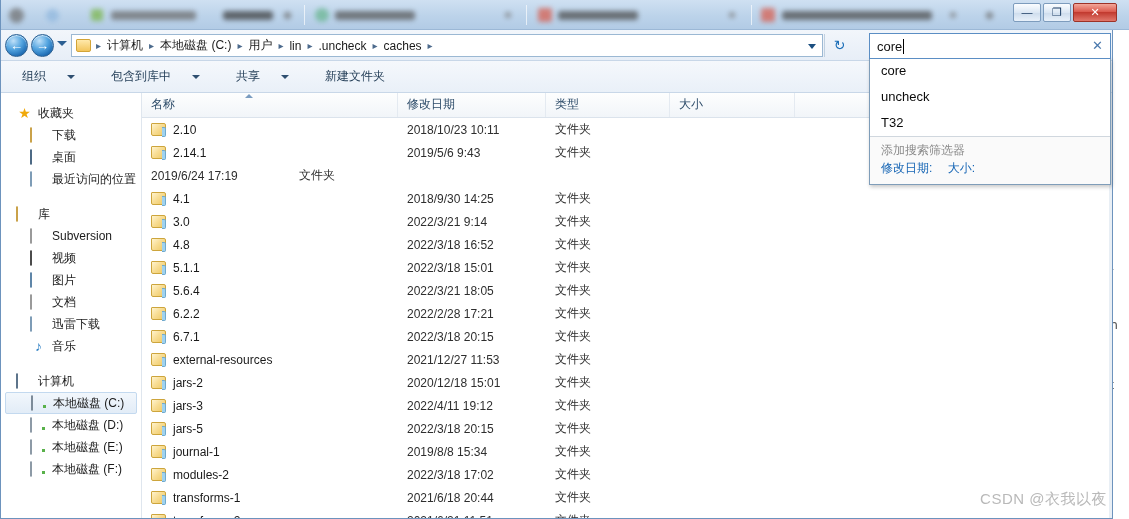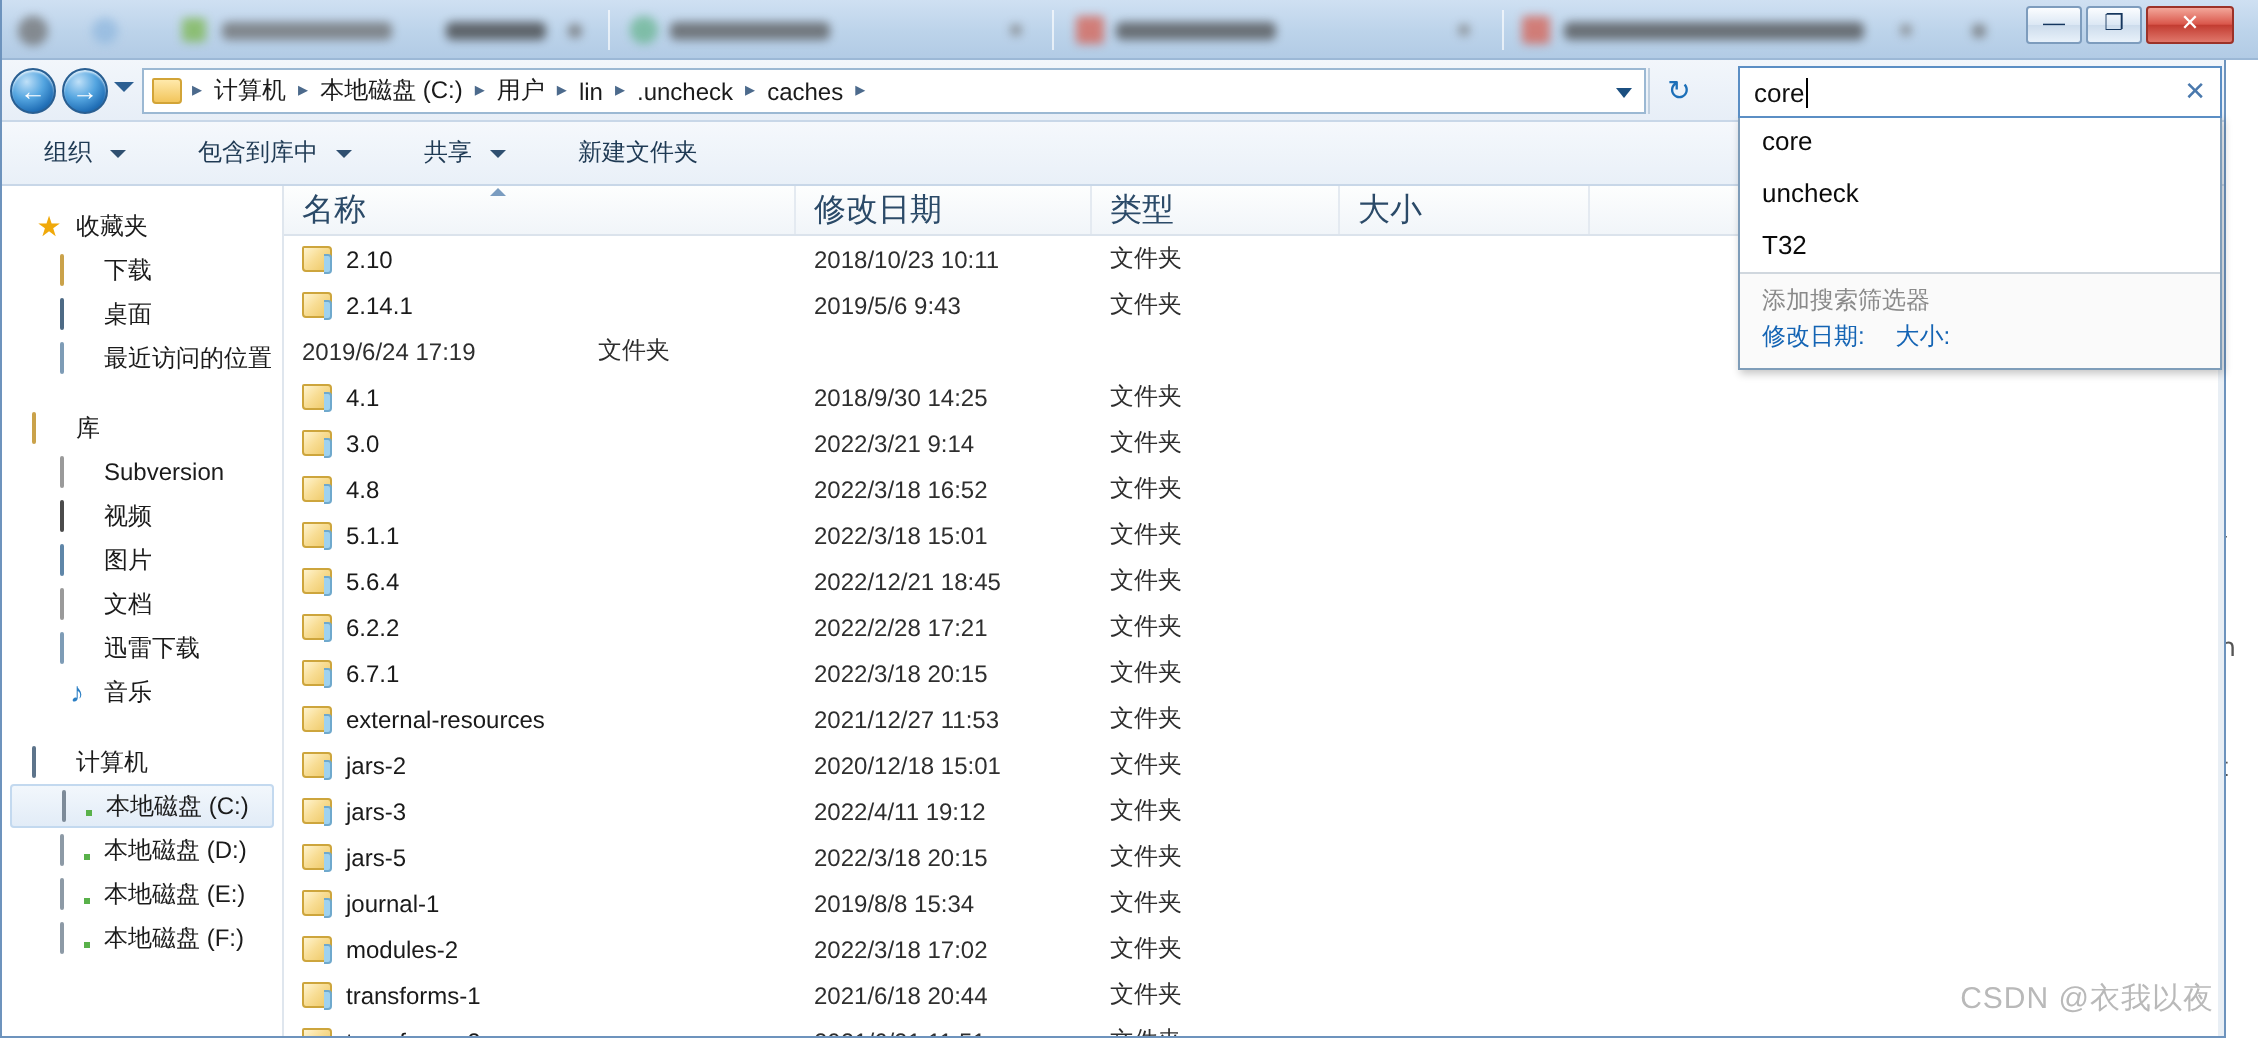"组织" .tb-item { gap: 9px -> 21px }
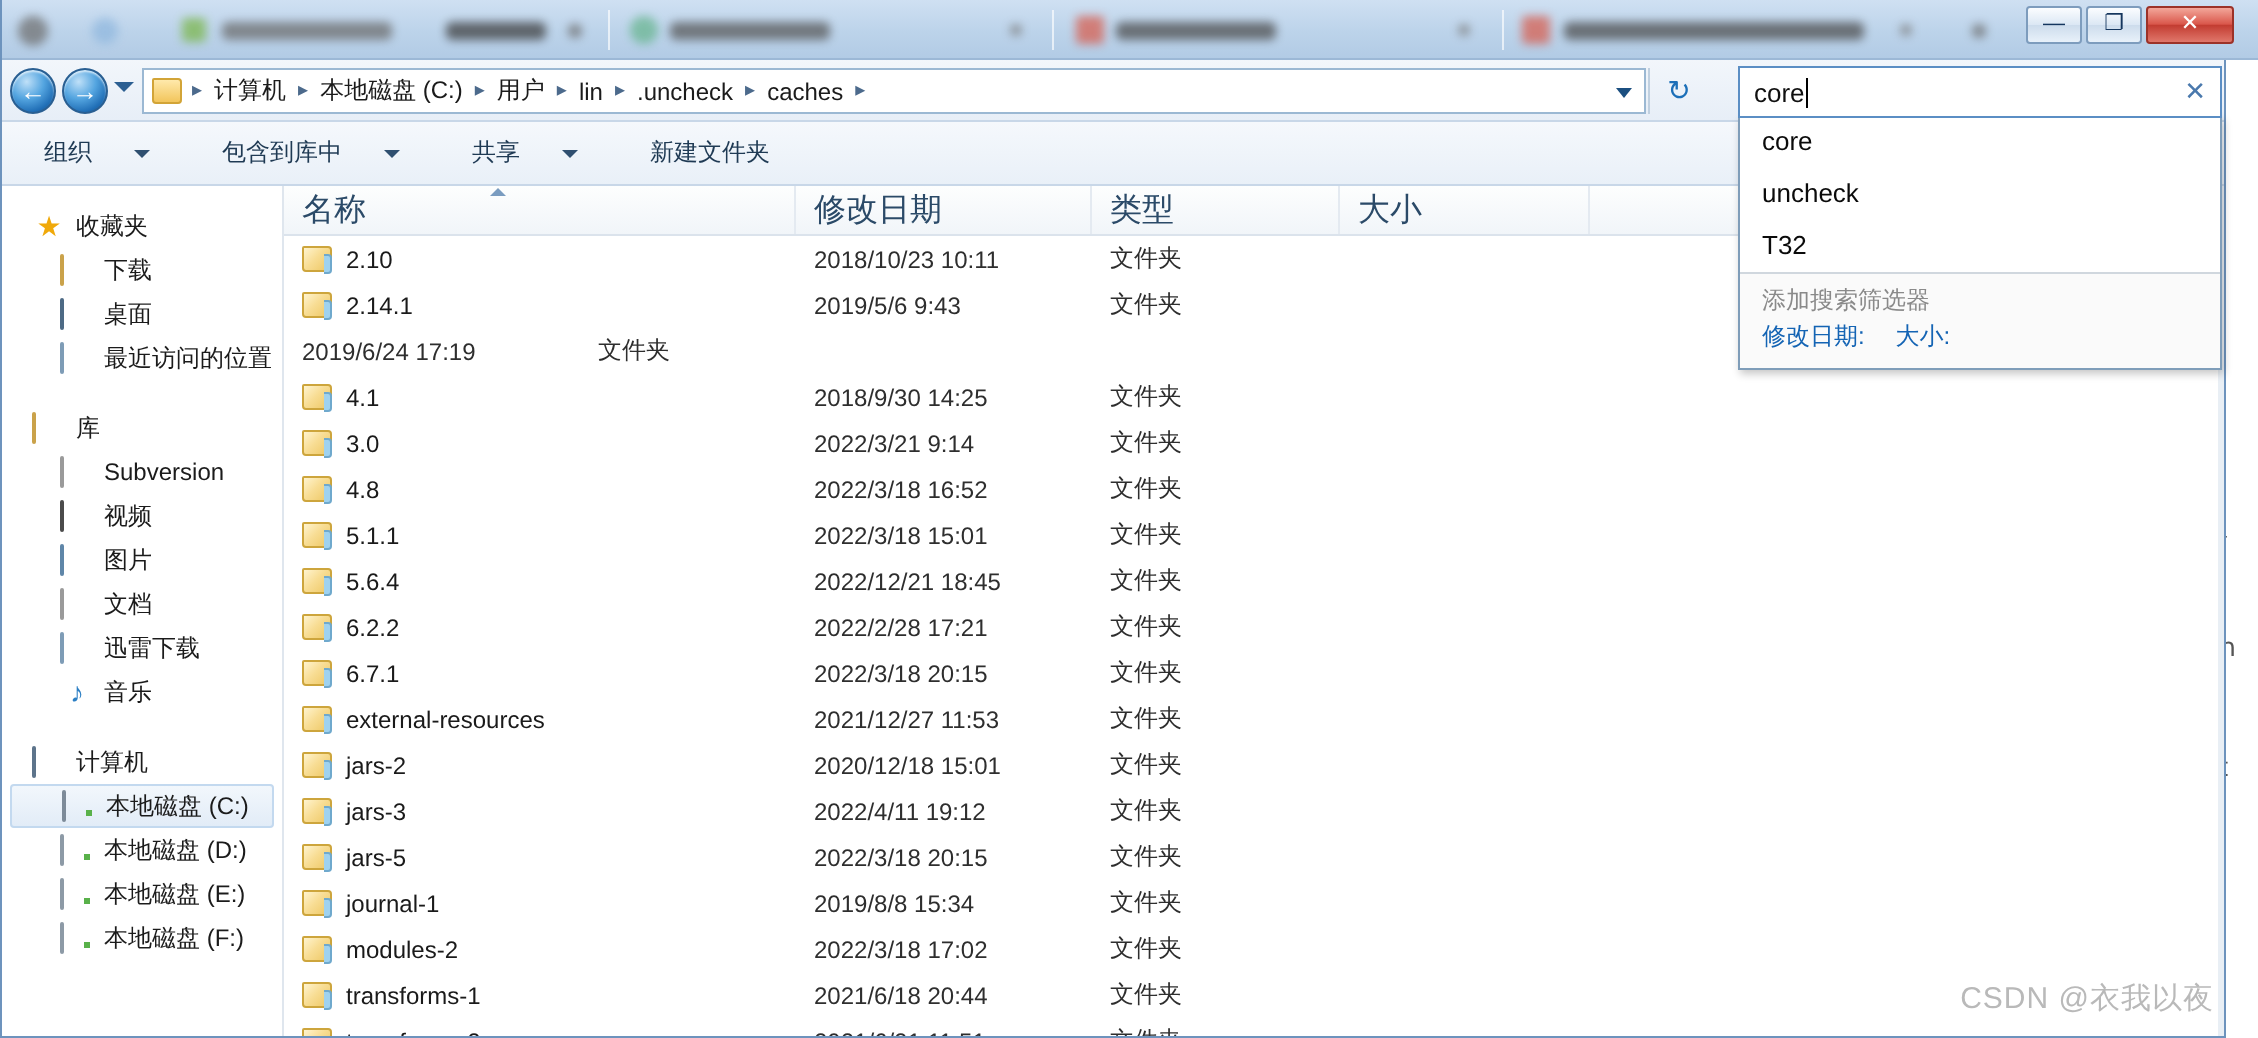"名称" .col { font-family: none -> Liberation Mono, monospace; font-size: 16px -> 12px }
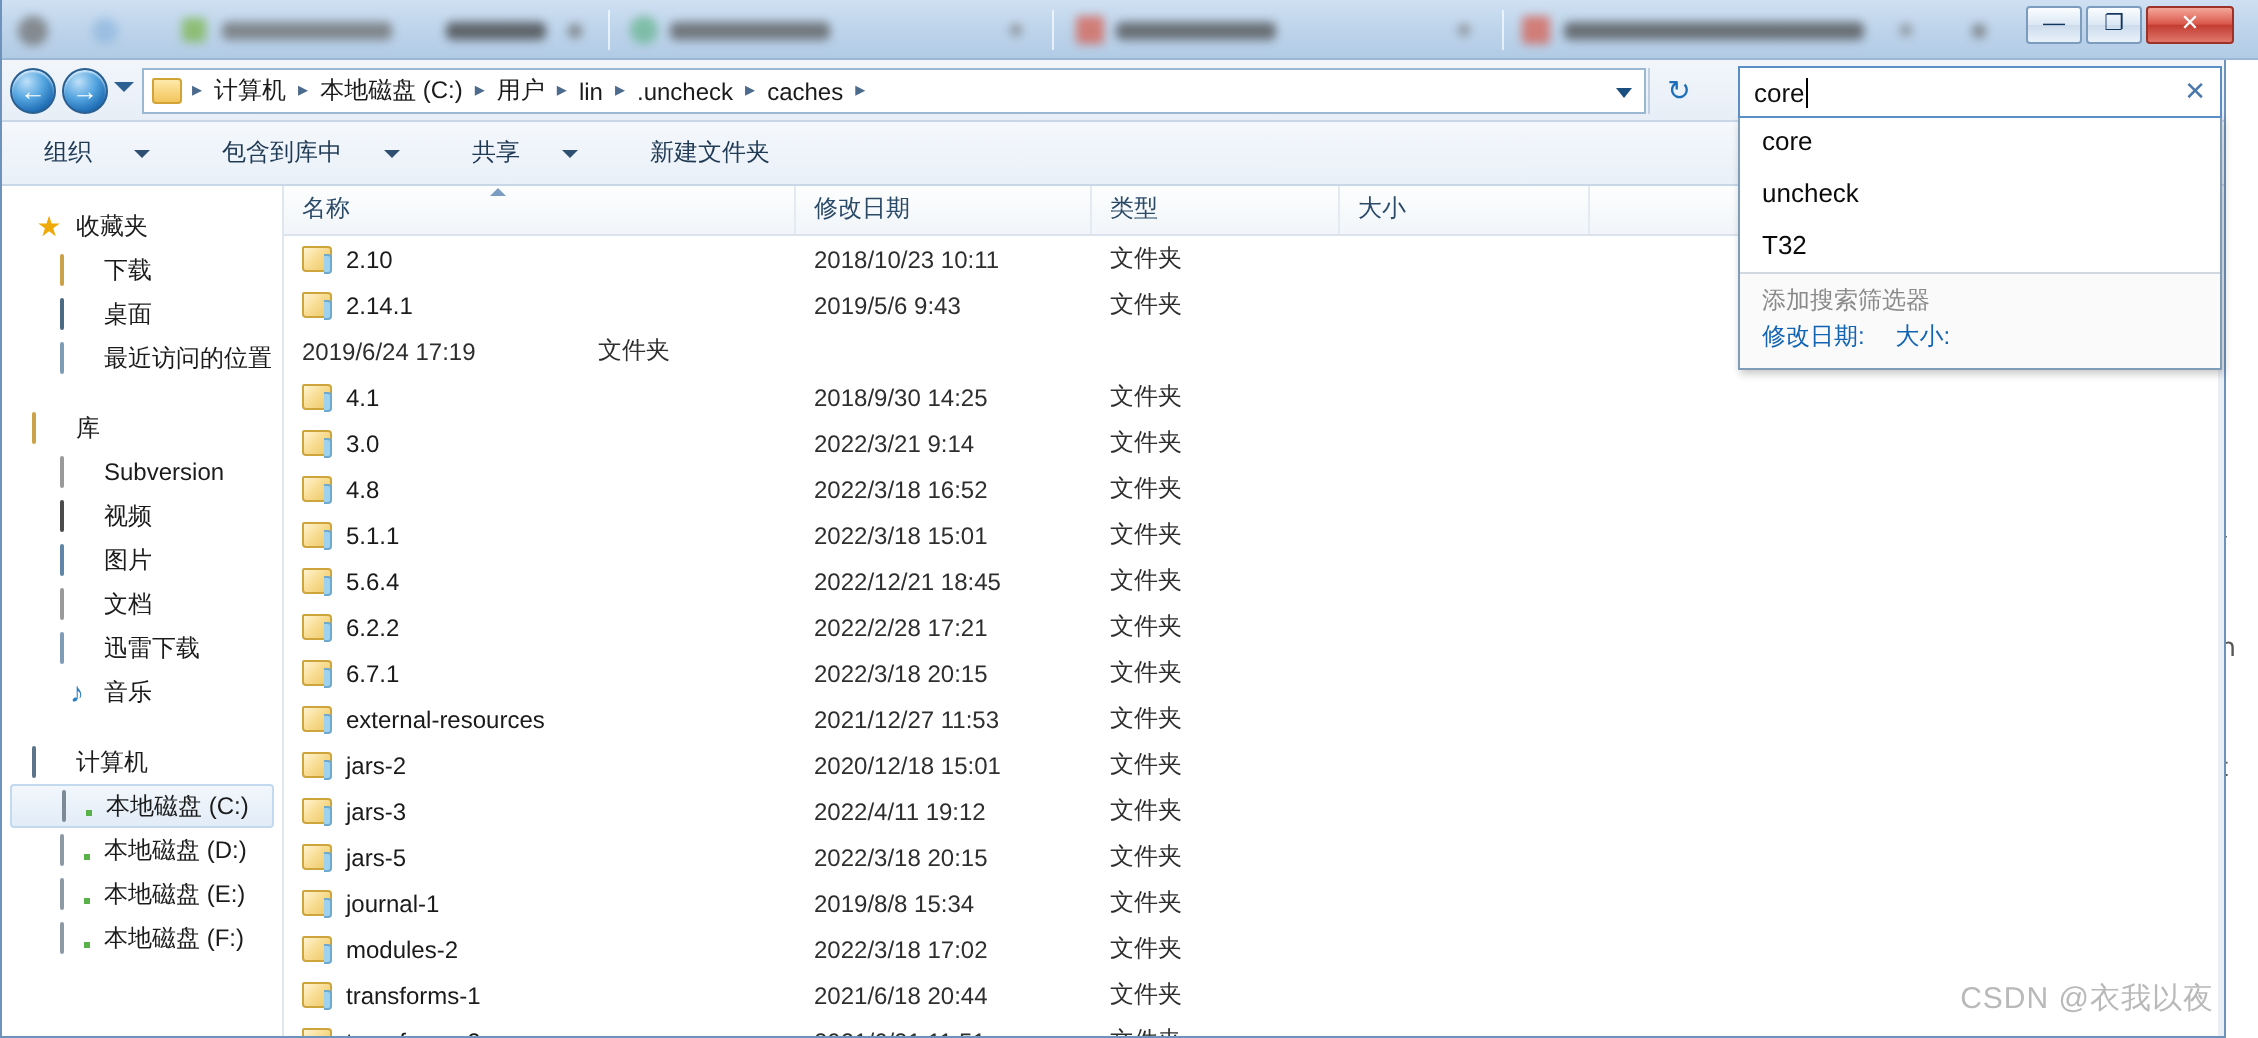"2022/12/21 18:45" div.fdate { text: 2022/12/21 18:45 -> 2022/3/21 18:05 }
